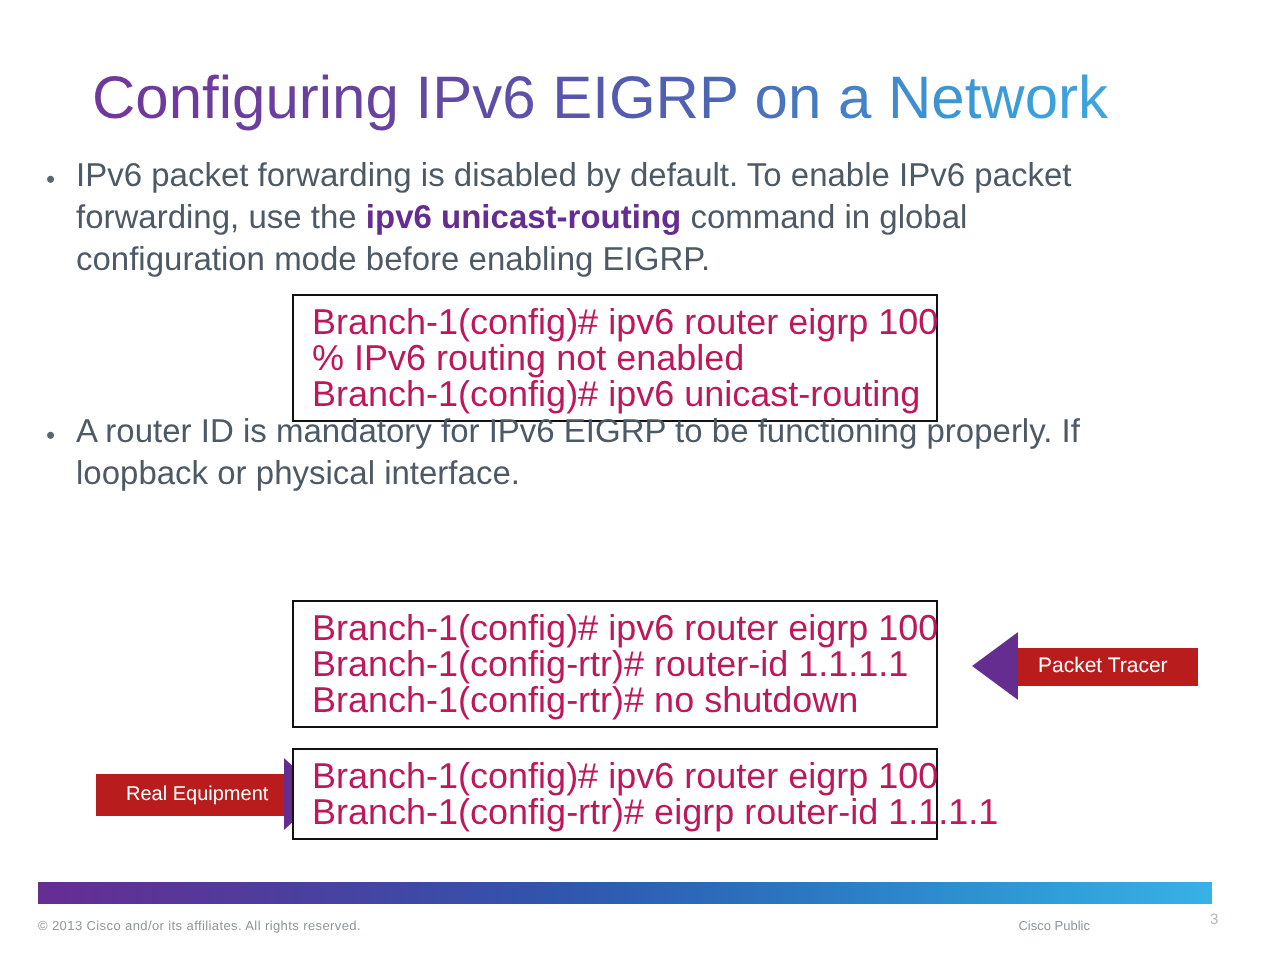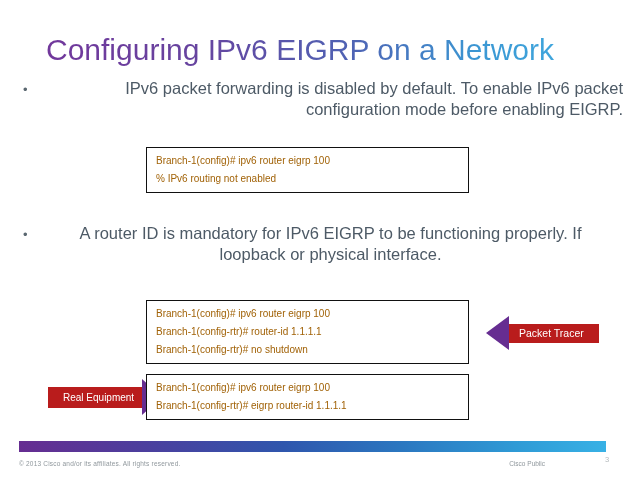"IPv6 packet forwarding is disabled" .b1 { text-align: right -> none }
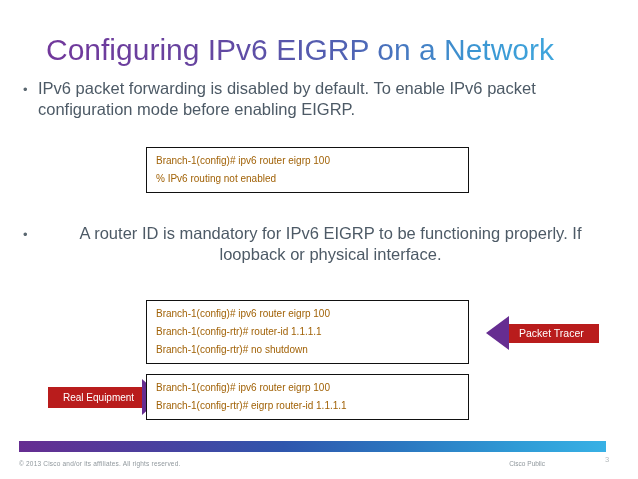"forwarding, use the ipv6 unicast-routing" div { html: none -> <div><span>forwarding, use the </span><span>ipv6 unicast-routing</span><span> command in global</span></div> }
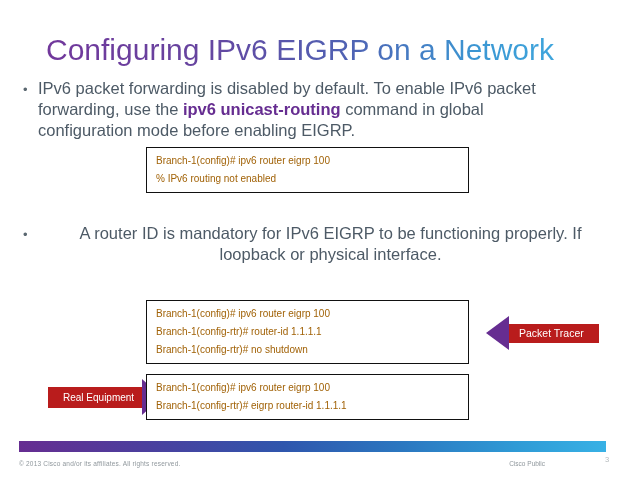"Branch-1(config)# ipv6 router eigrp 100" .codebox { color: #a16207 -> #be185d; font-size: 10px -> 18px }
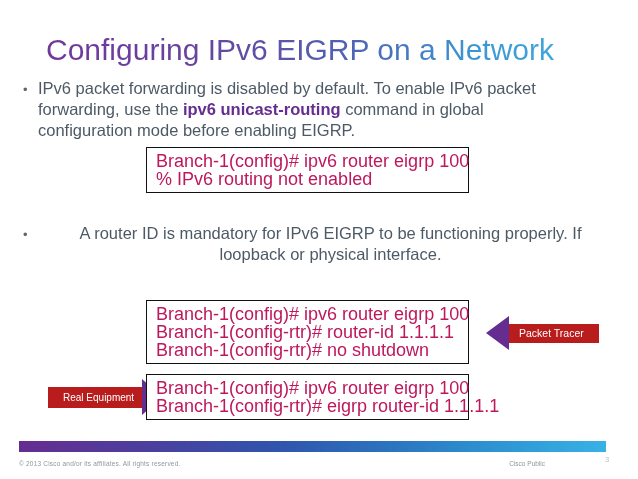"Branch-1(config)# ipv6 unicast-routing" div { html: none -> <div>Branch-1(config)# ipv6 unicast-routing</div> }
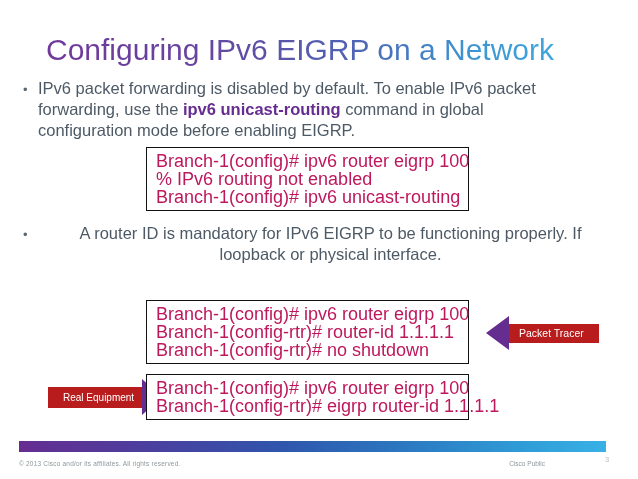"A router ID is mandatory" .b2 { text-align: center -> none; top: 223px -> 206px }
